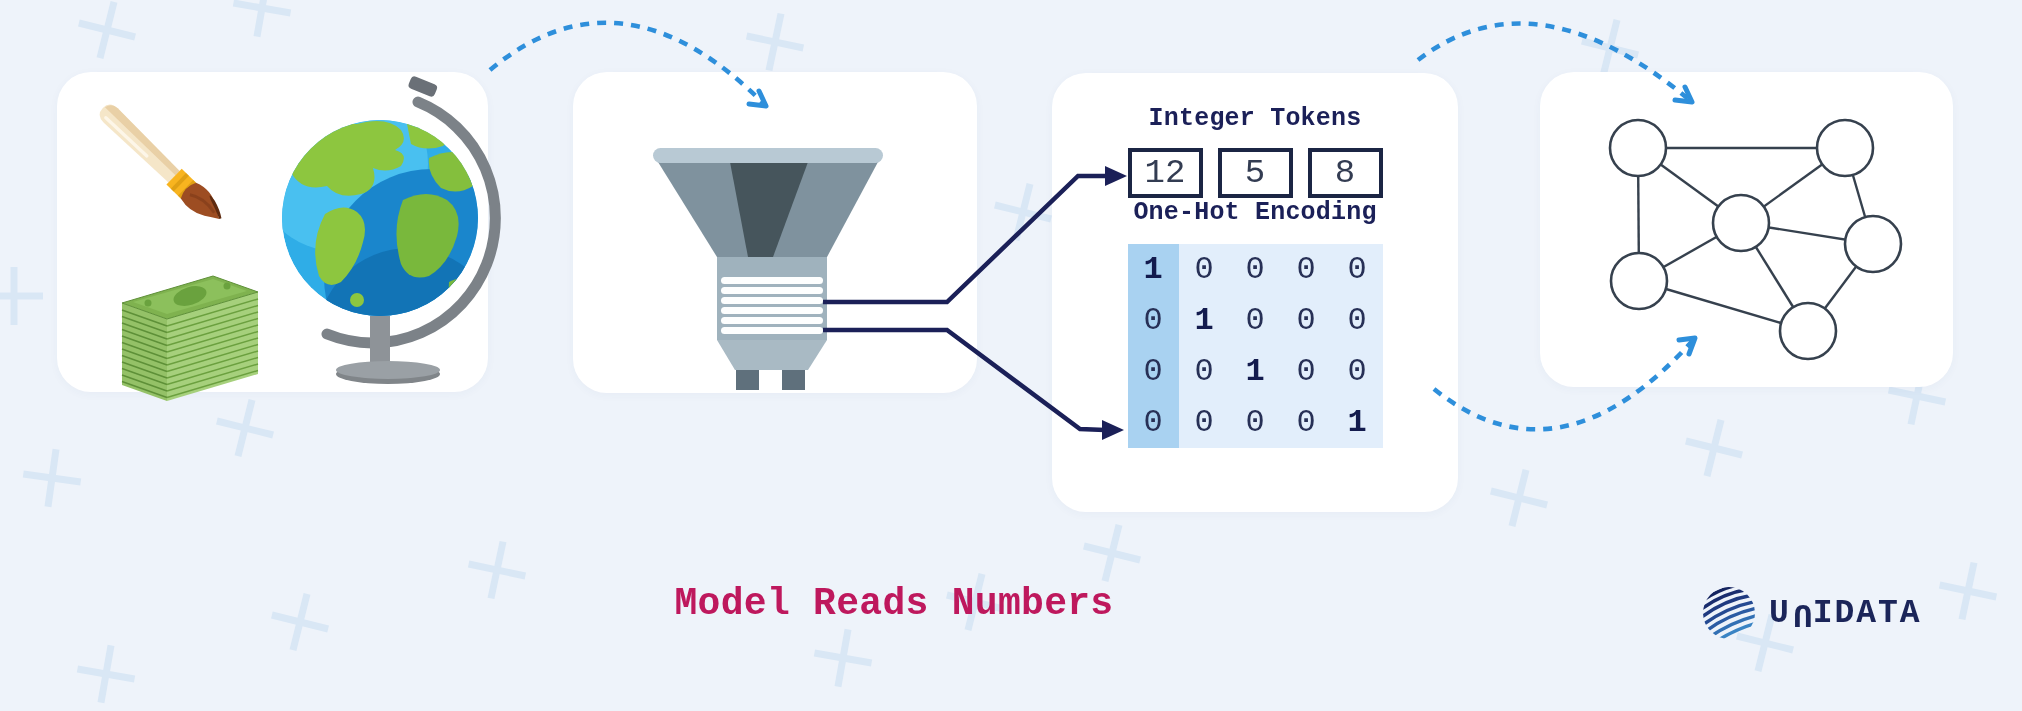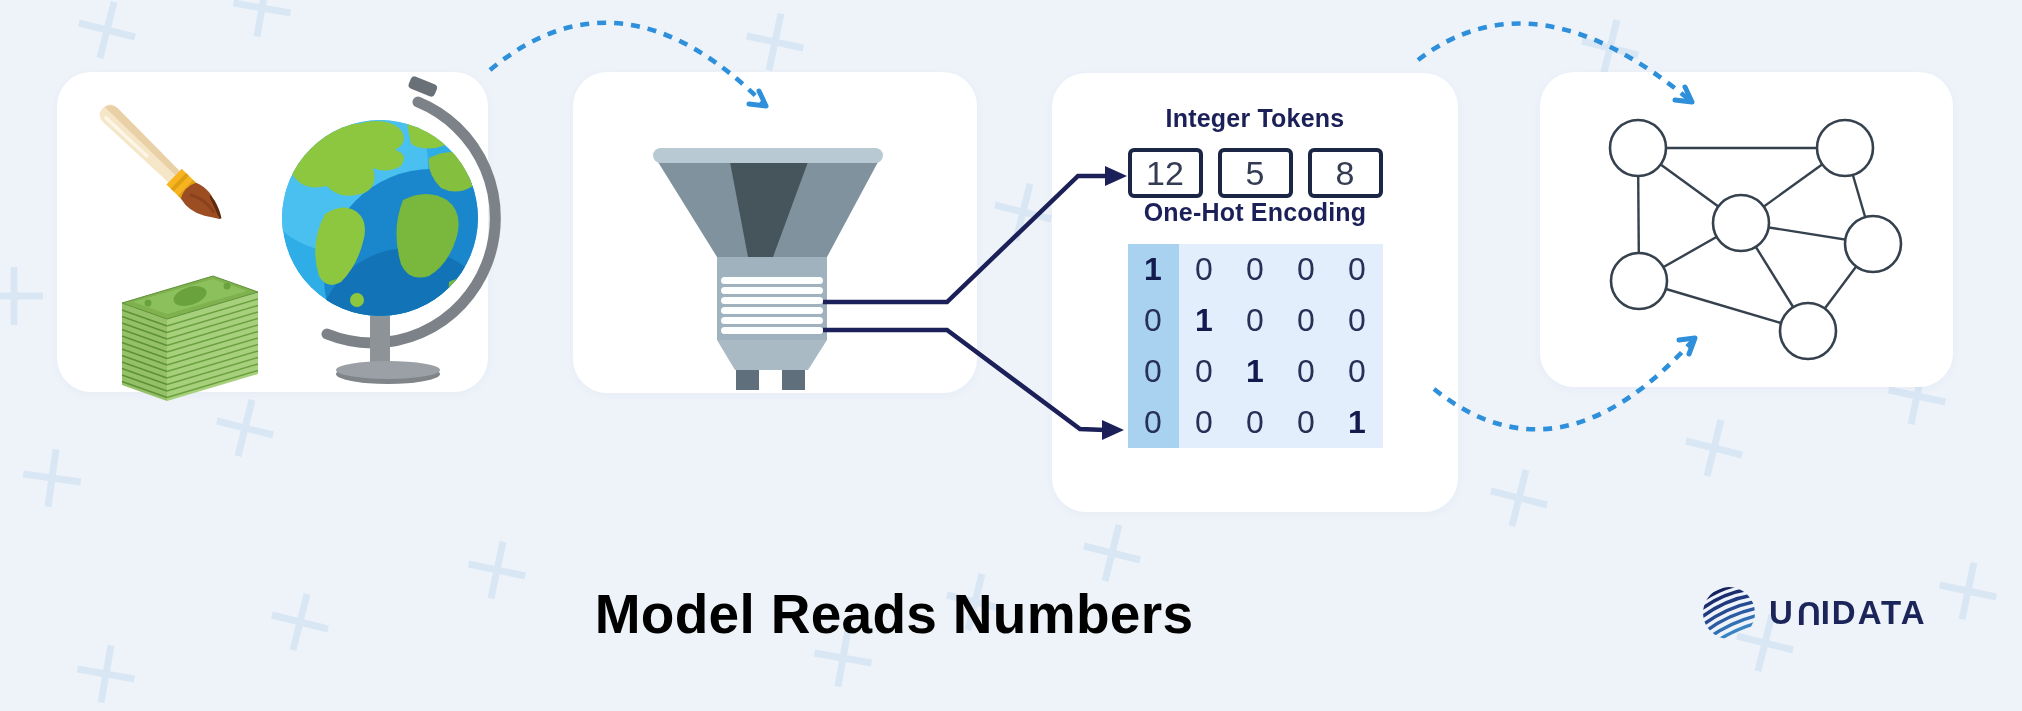"Integer Tokens" .canvas { font-family: Liberation Sans, sans-serif -> Liberation Mono, monospace }
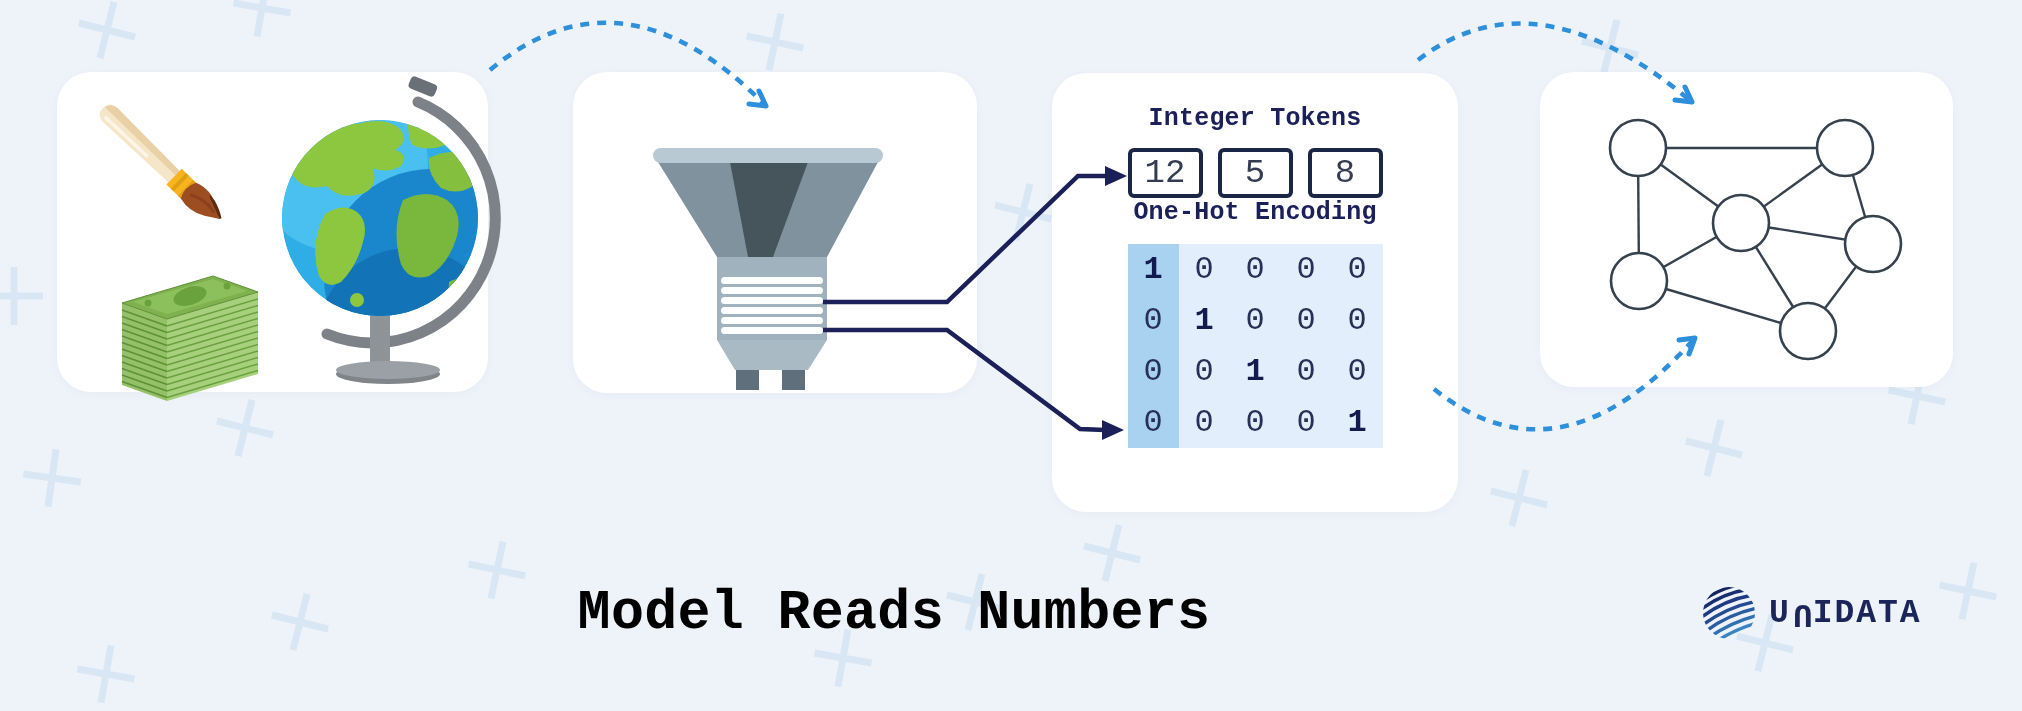"12" .token-box { border-radius: 6px -> 0 }
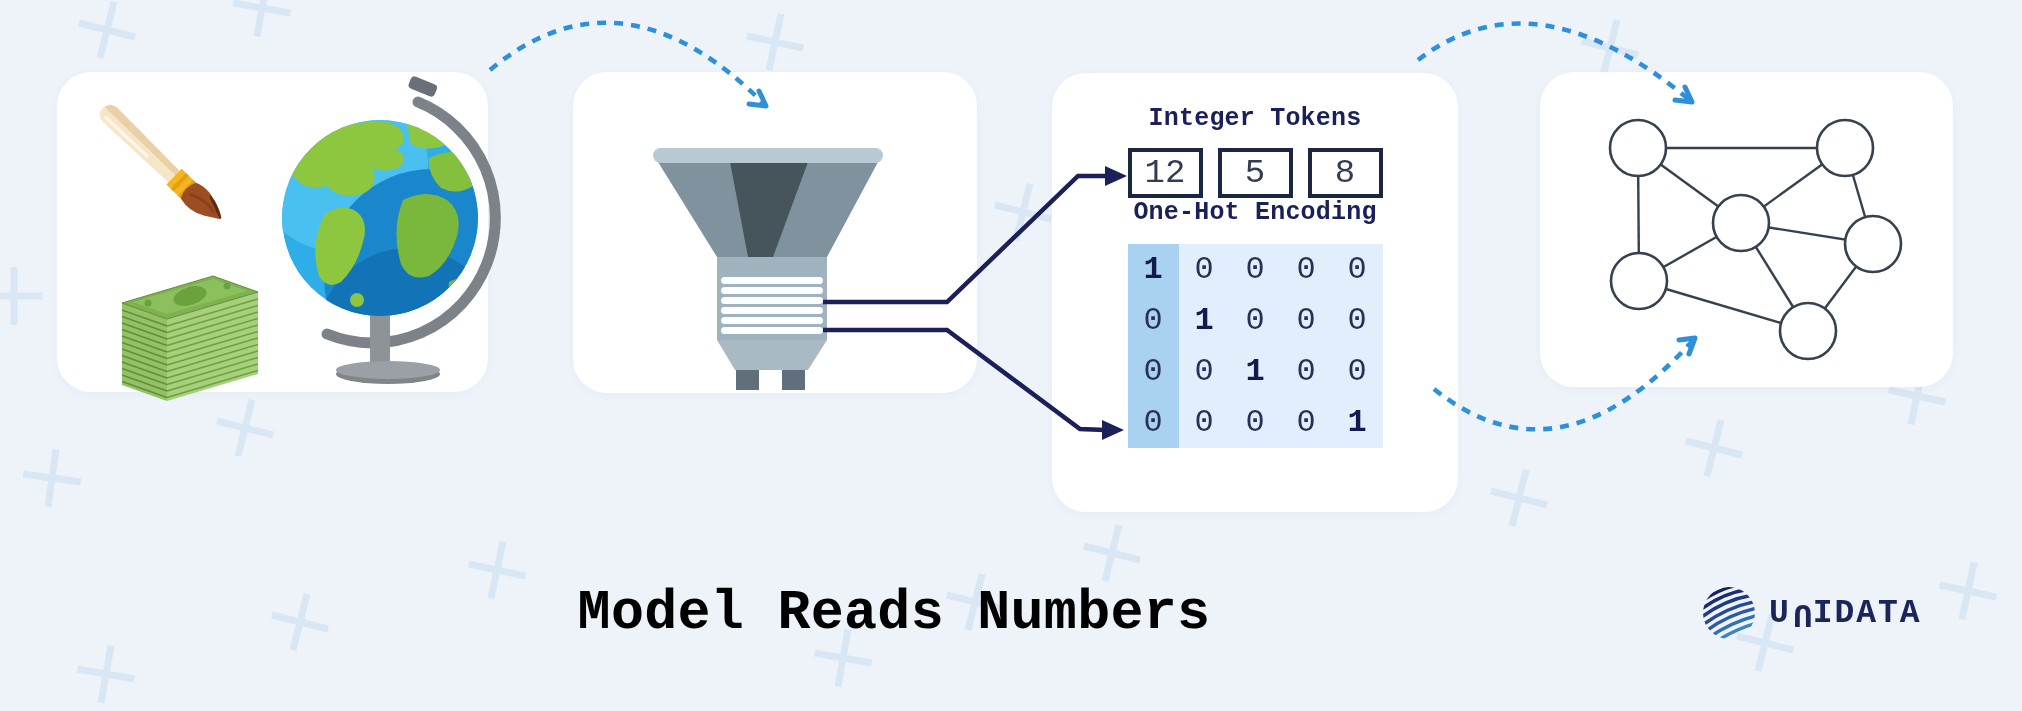"Model Reads Numbers" .main-title { color: #000000 -> #be185d; font-size: 55px -> 38px }
